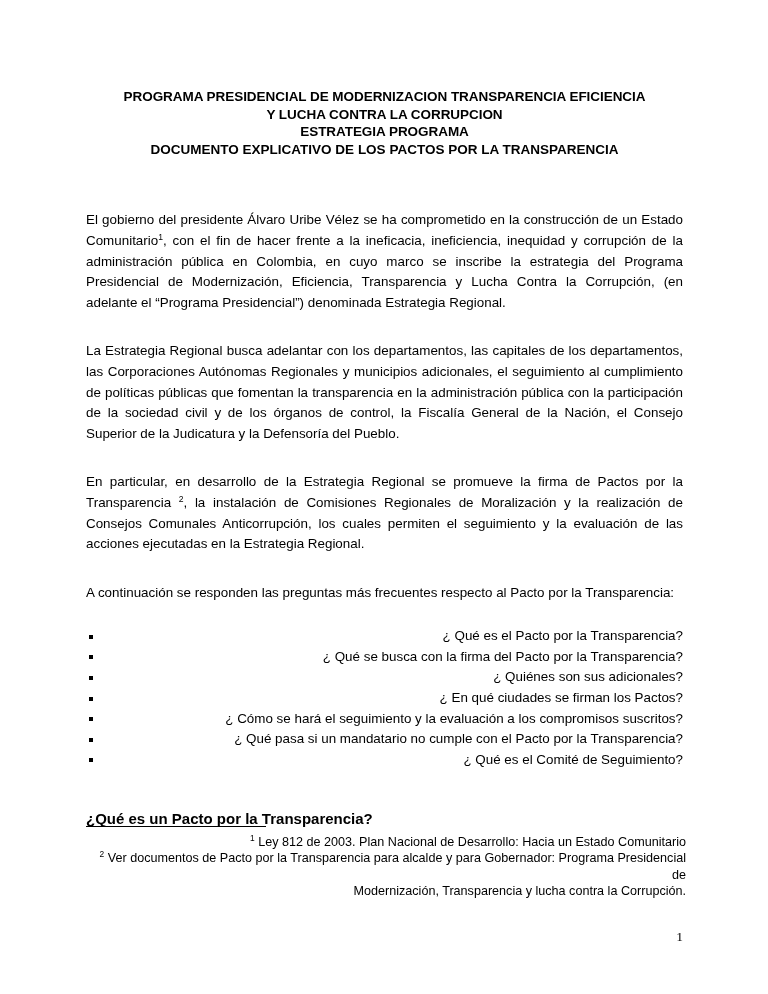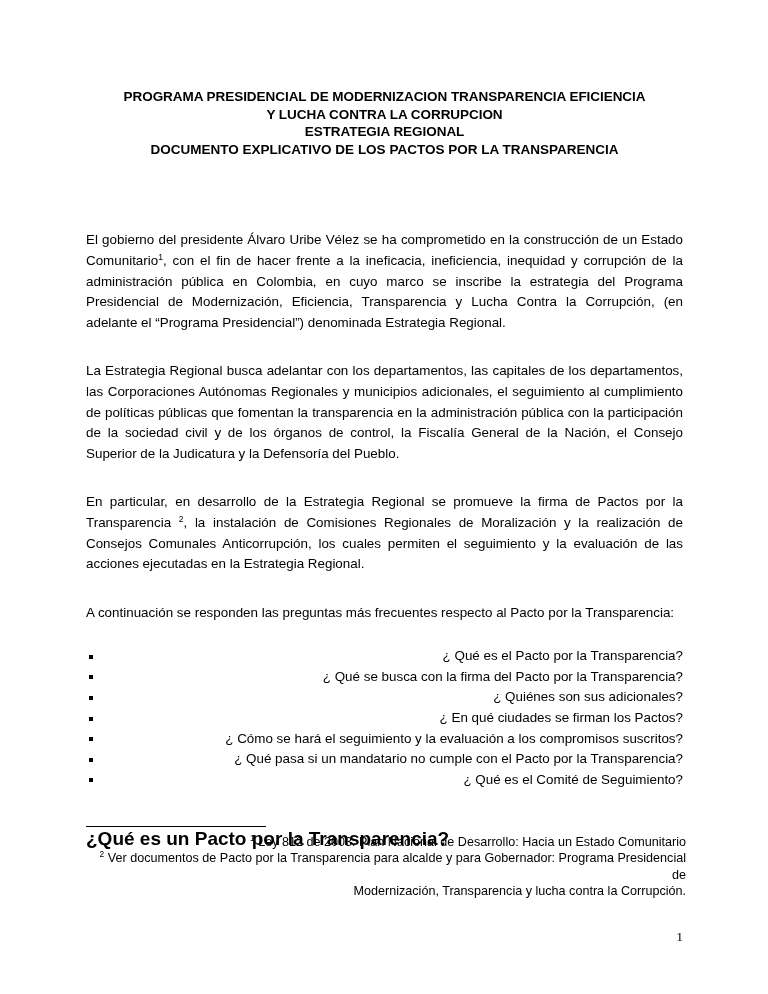"ESTRATEGIA REGIONAL" span.title-line { text: REGIONAL -> PROGRAMA }
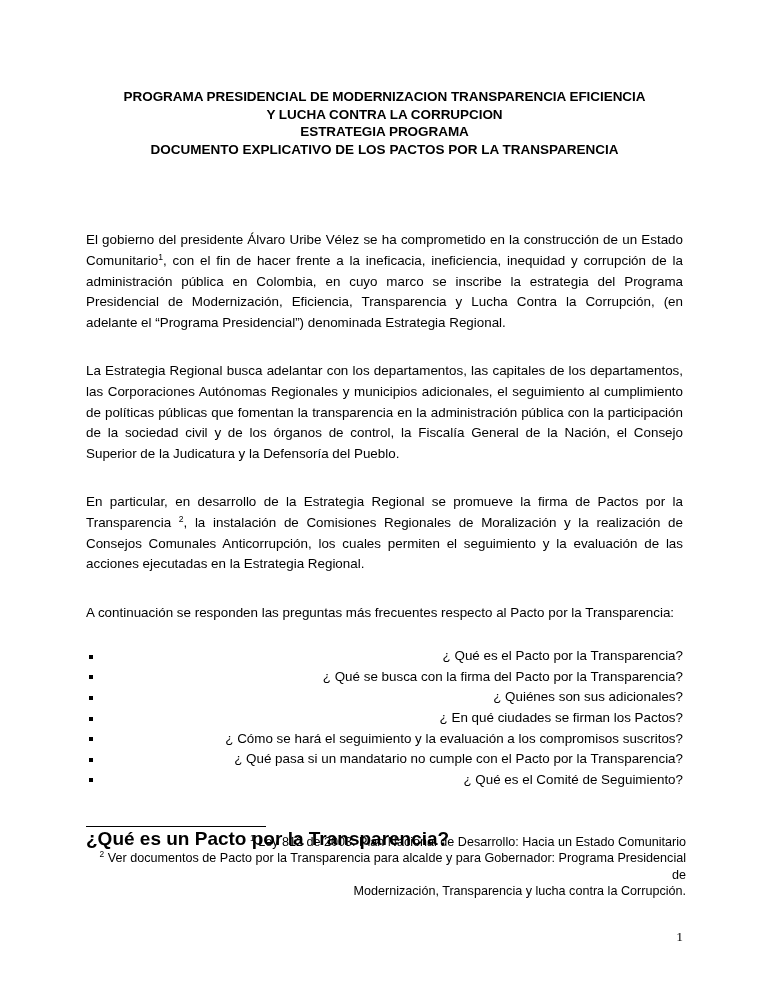"El gobierno del presidente Álvaro" .para.first { margin-top: 72px -> 52px }
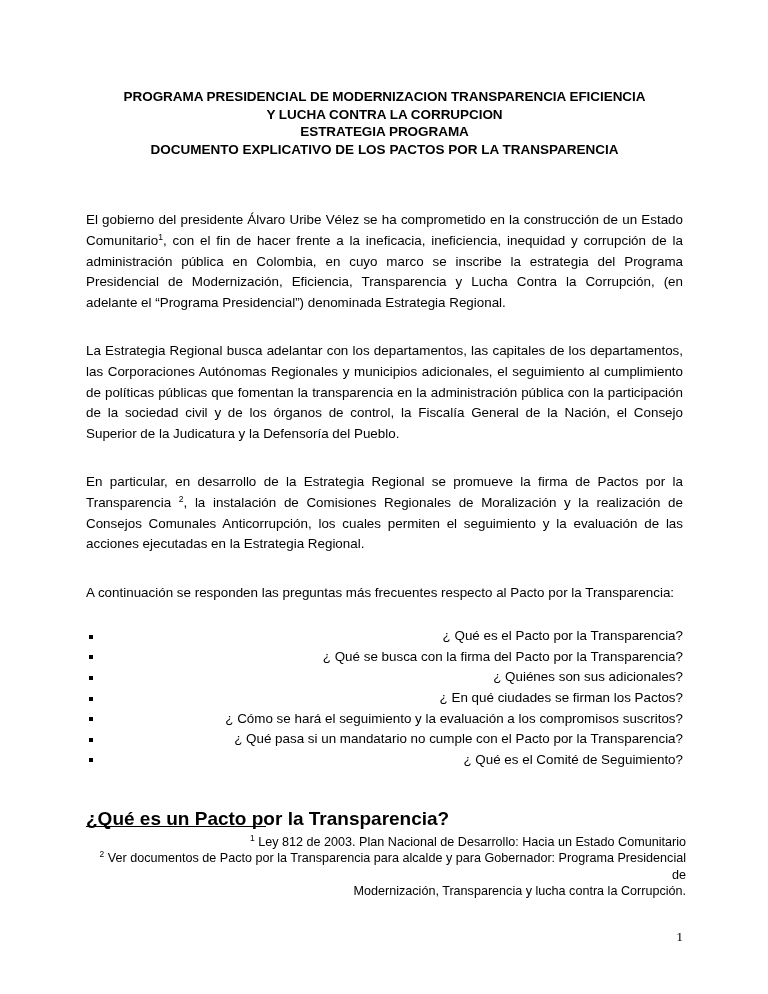"¿Qué es un Pacto por" .section-heading { font-size: 19px -> 15px }
